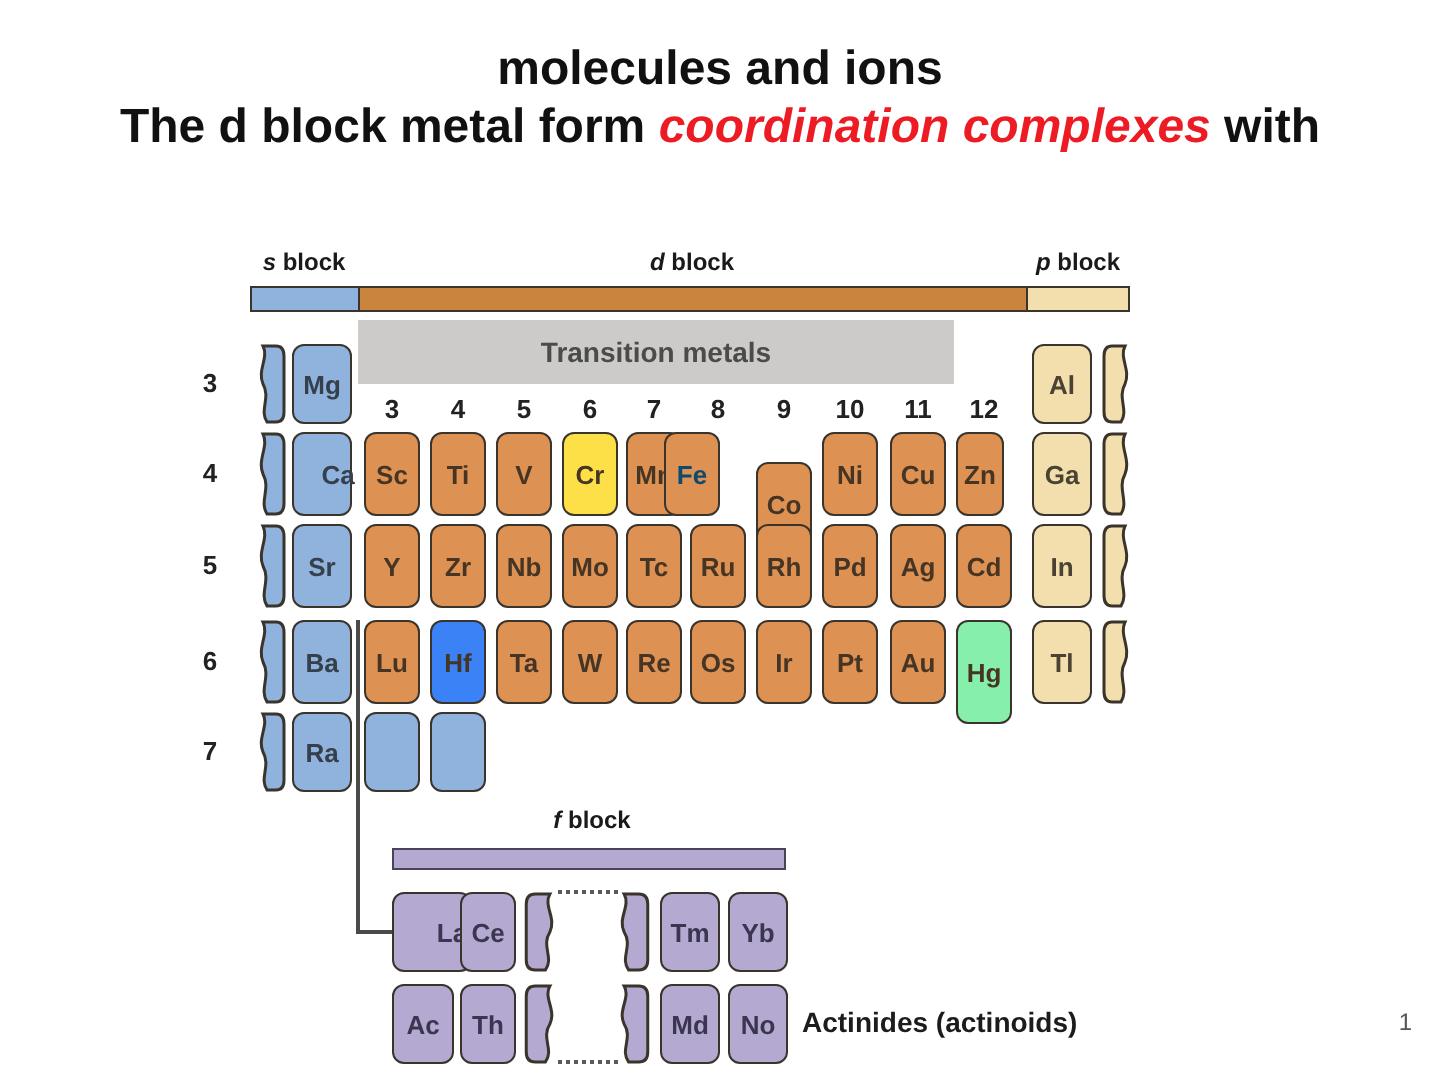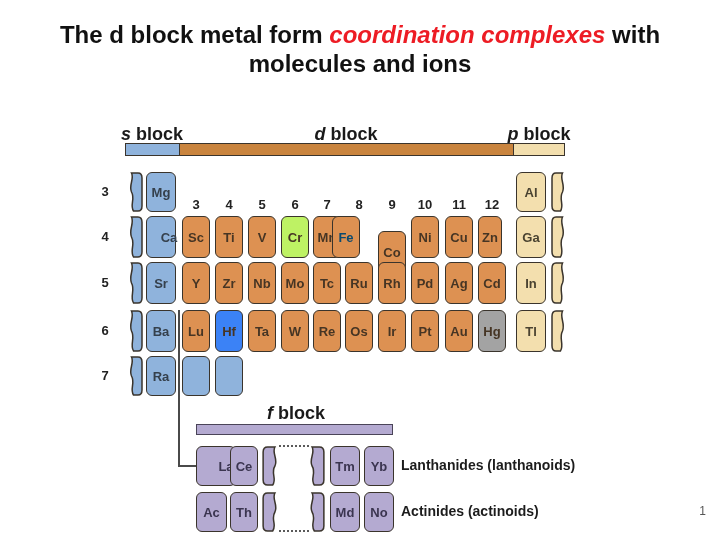"The d block metal form" div { order: before "molecules and ions" -> after "molecules and ions" }
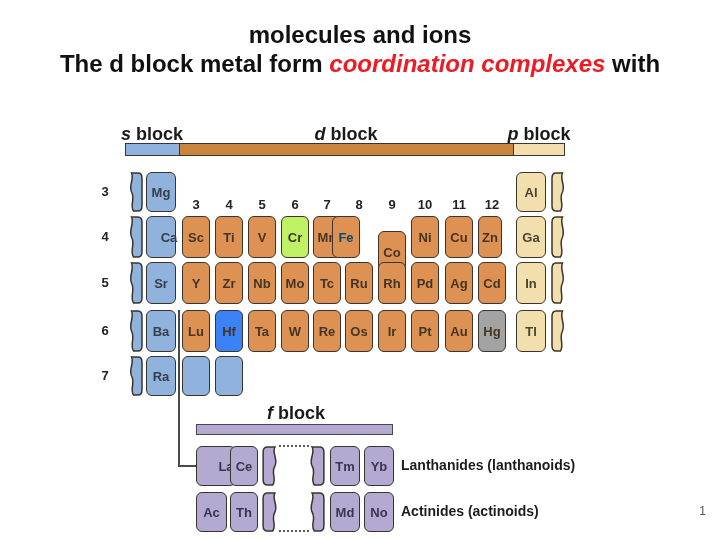"s block" .blk-label { font-size: 18px -> 12px }
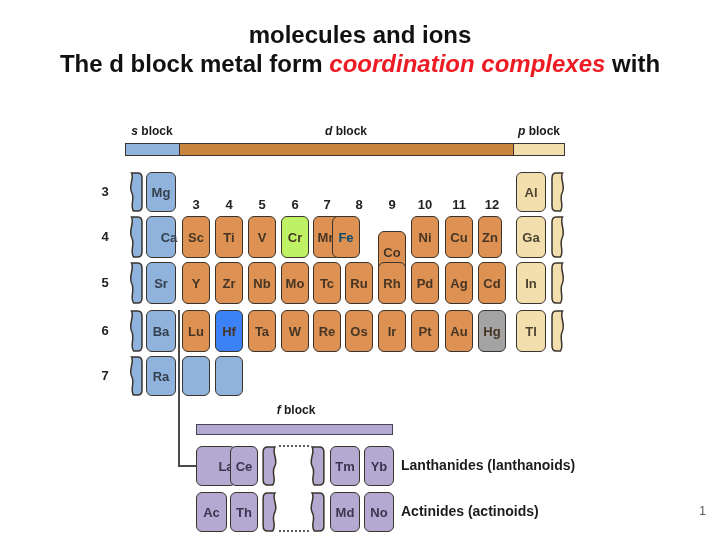"Transition metals" div.band { html: none -> <div> <span>Transition metals</span> </div> }
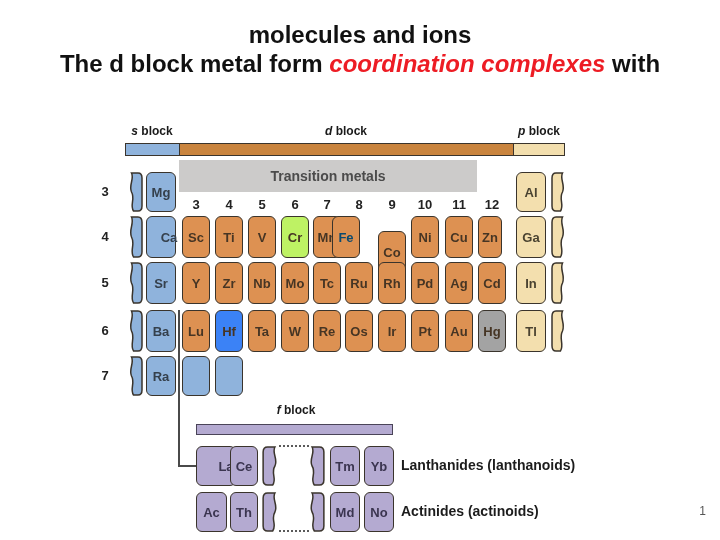"Cr" div.cell { background: #bef264 -> #fde047 }
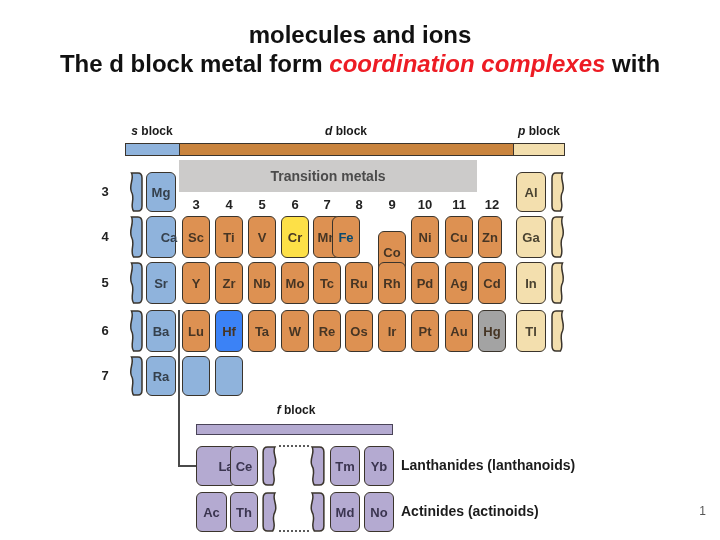"Hg" div.cell { background: #a3a3a3 -> #86efac; height: 42px -> 52px }
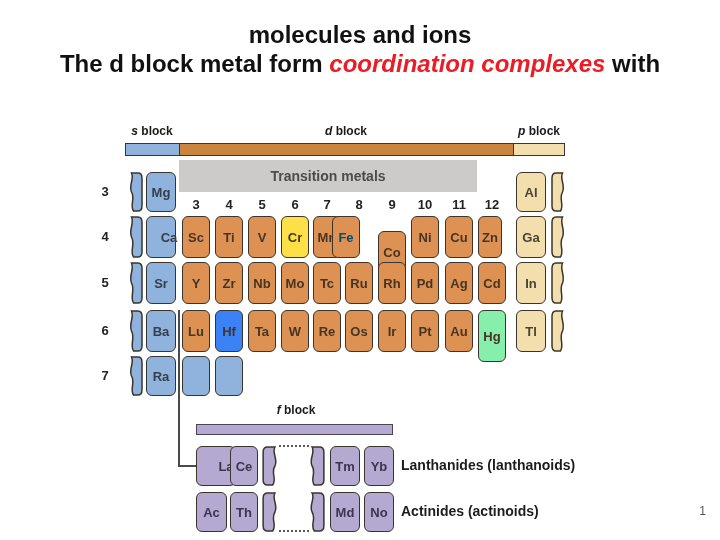"Lanthanides (lanthanoids)" div.caption { html: <div>Lanthanides (lanthanoids)</div> -> none }
